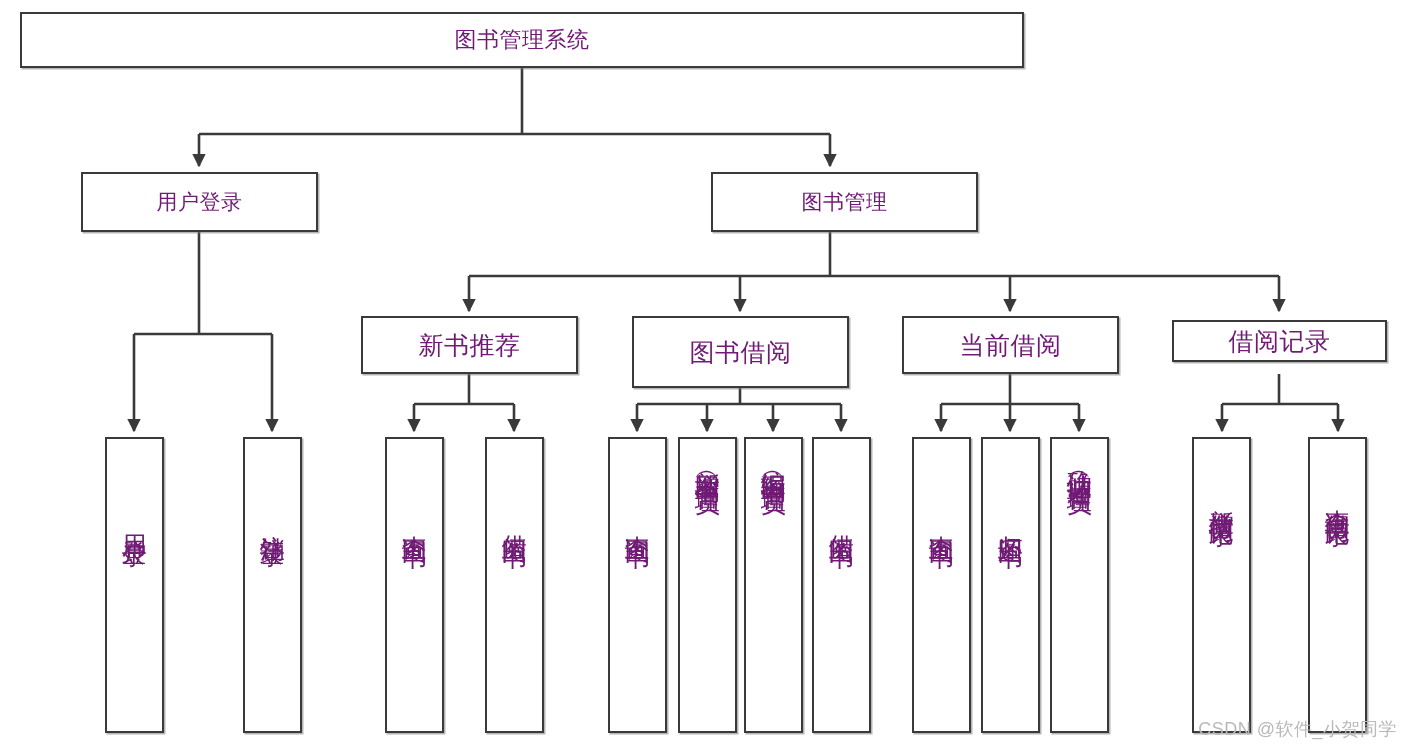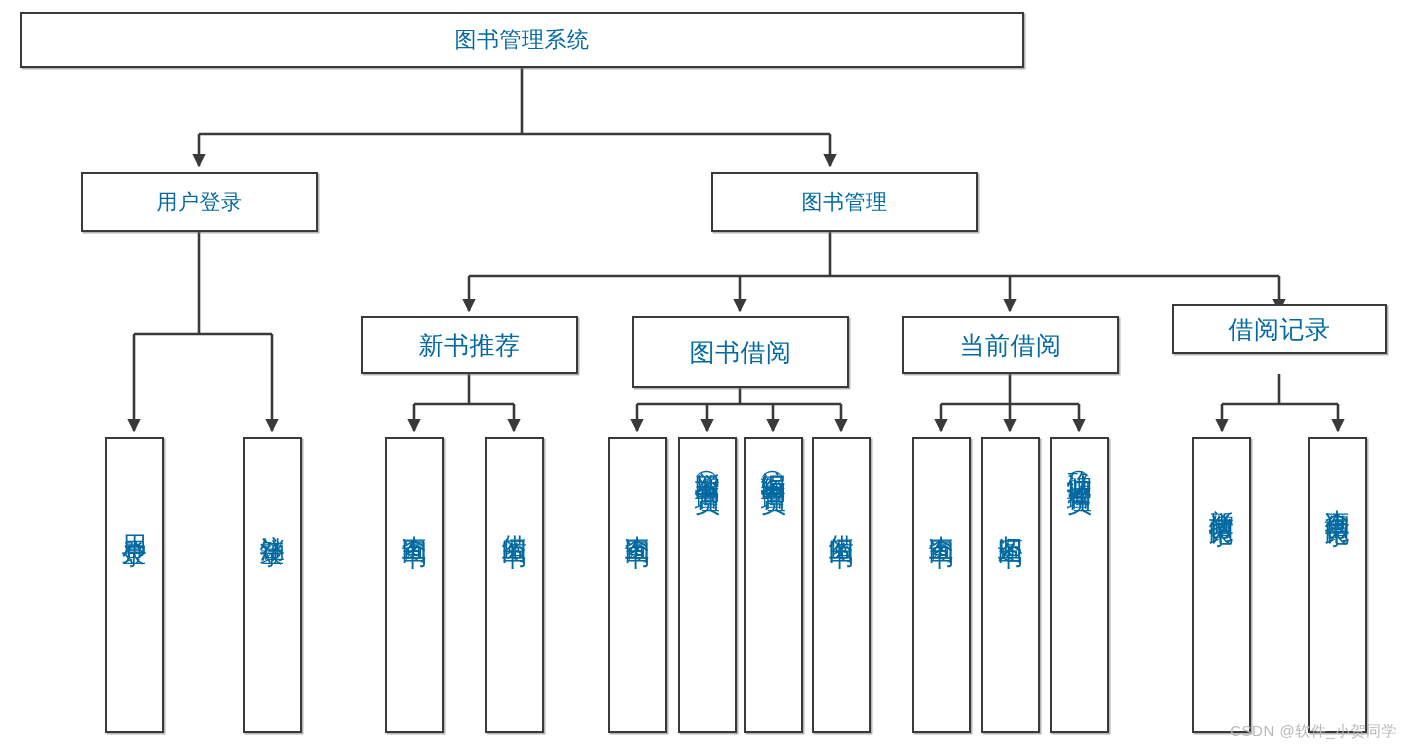"图书管理系统" .node .label { color: #0369a1 -> #701a75 }
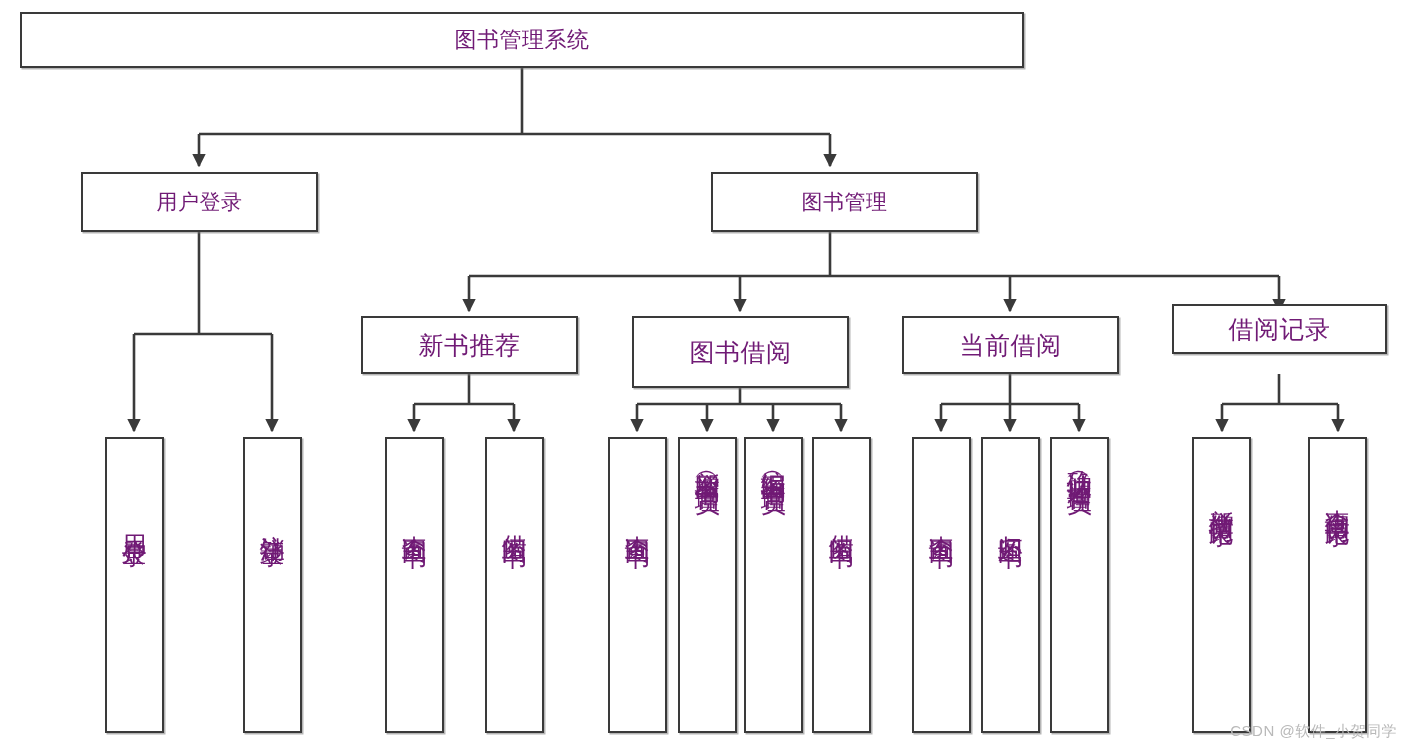"借阅记录" div.node { height: 50px -> 42px; top: 304px -> 320px }
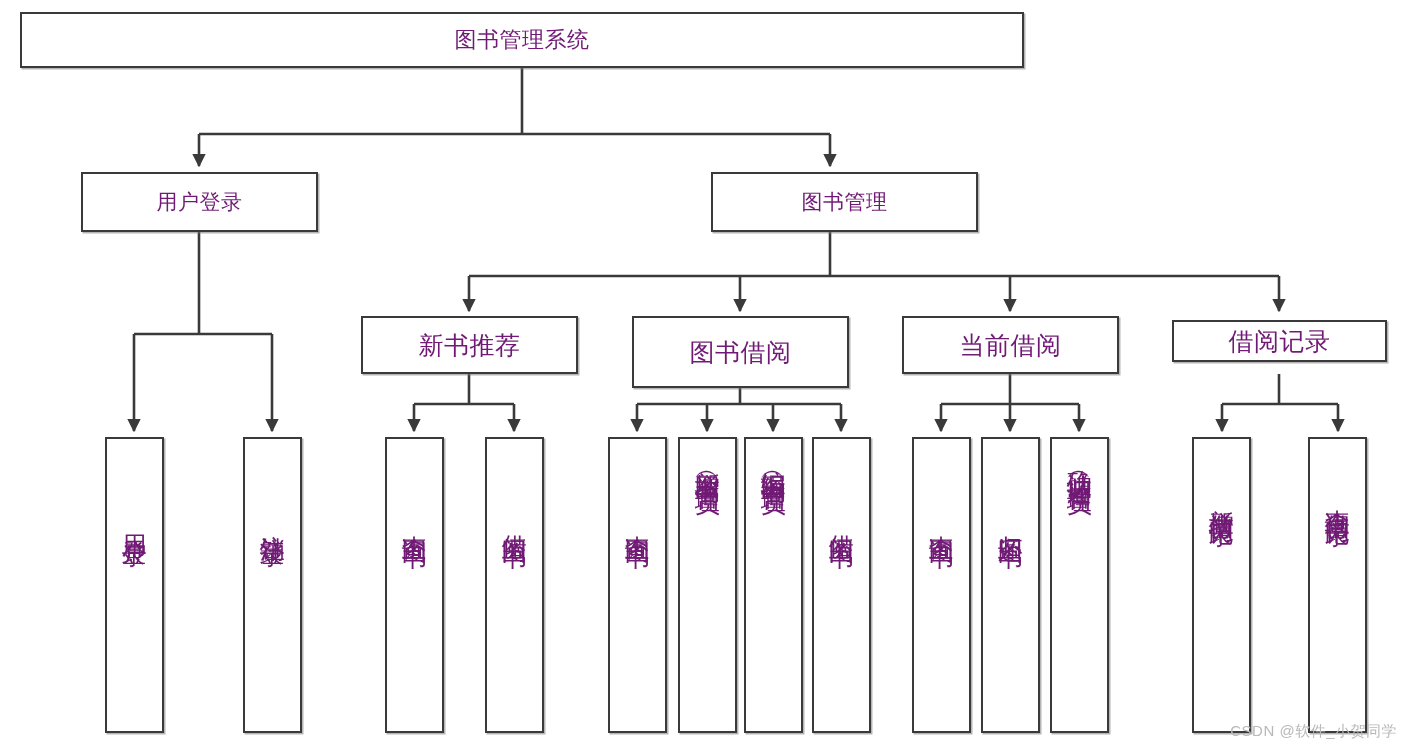"CSDN @软件_小贺同学" #watermark { font-size: 15px -> 18px }
